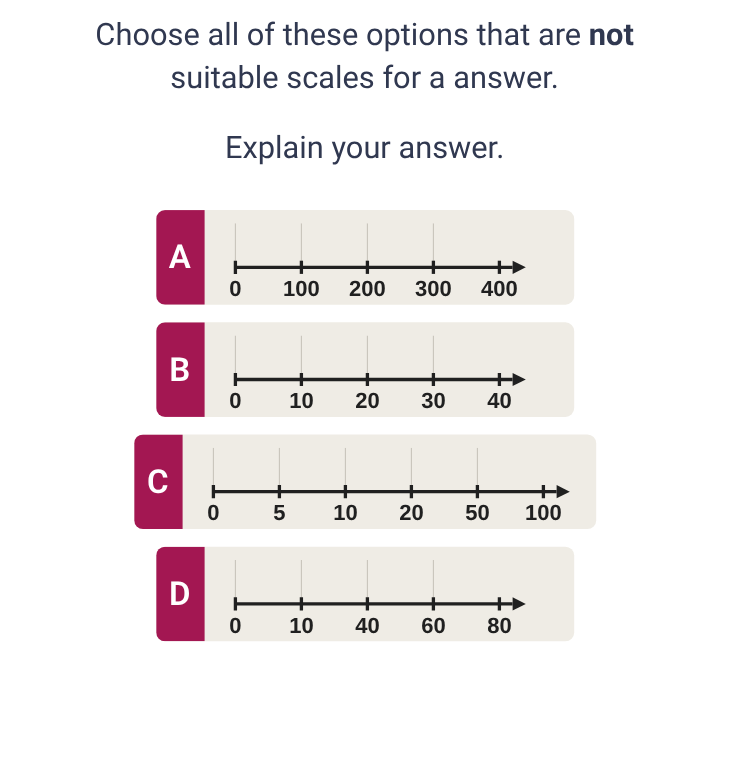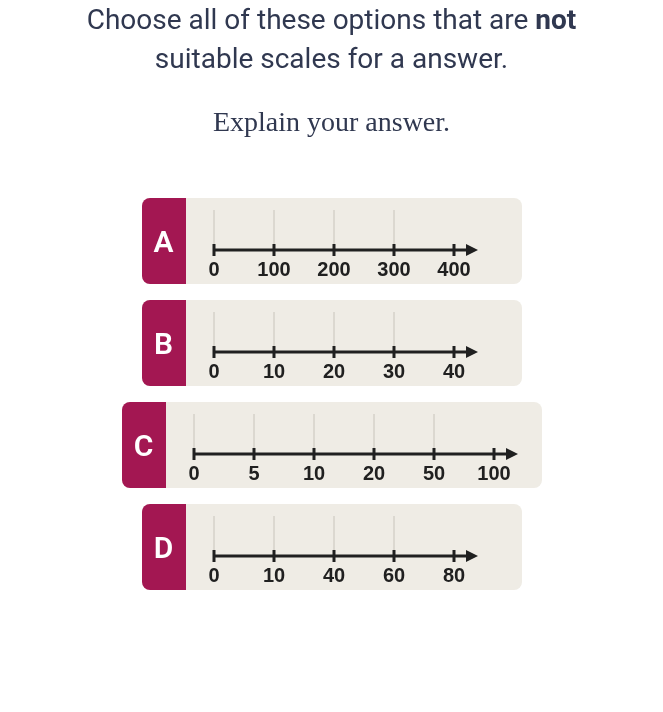"Choose all of these options" .question { margin-top: 0 -> 12px }
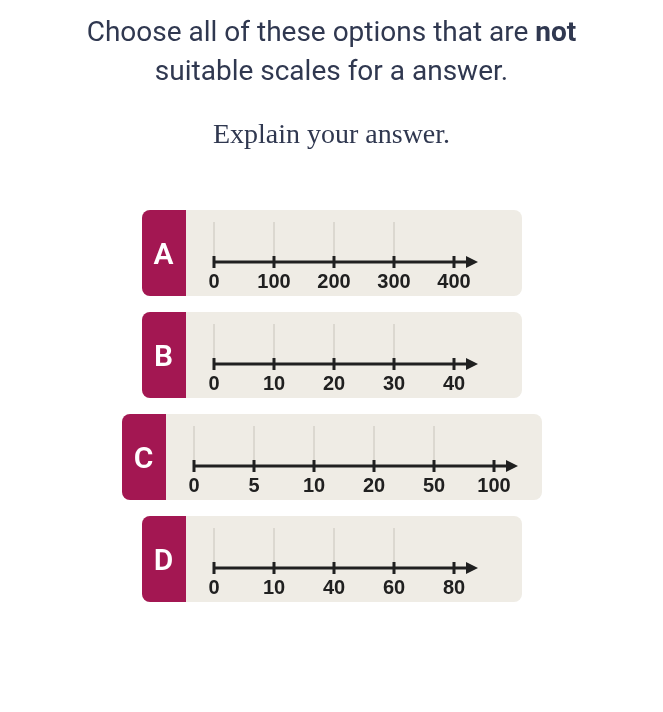"Explain your answer." .question-sub { font-family: Liberation Serif, serif -> none; margin-bottom: 60px -> 40px }
